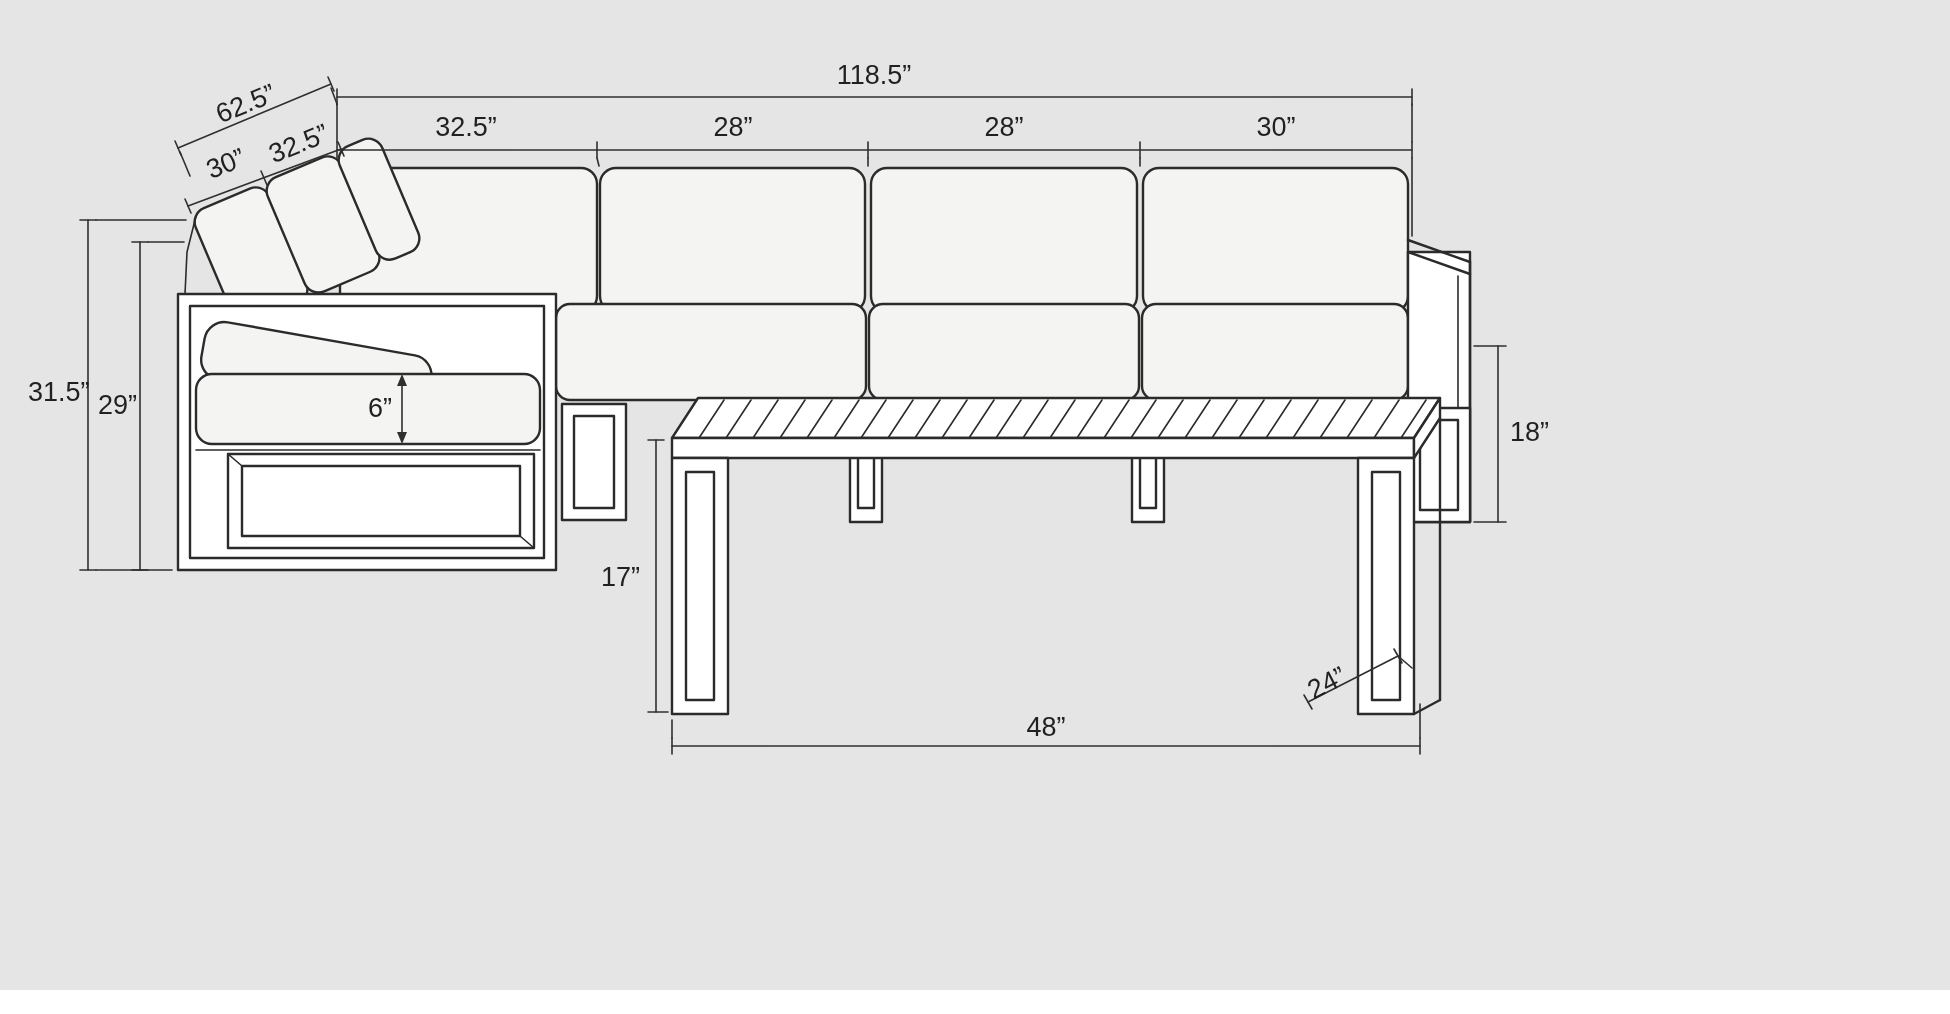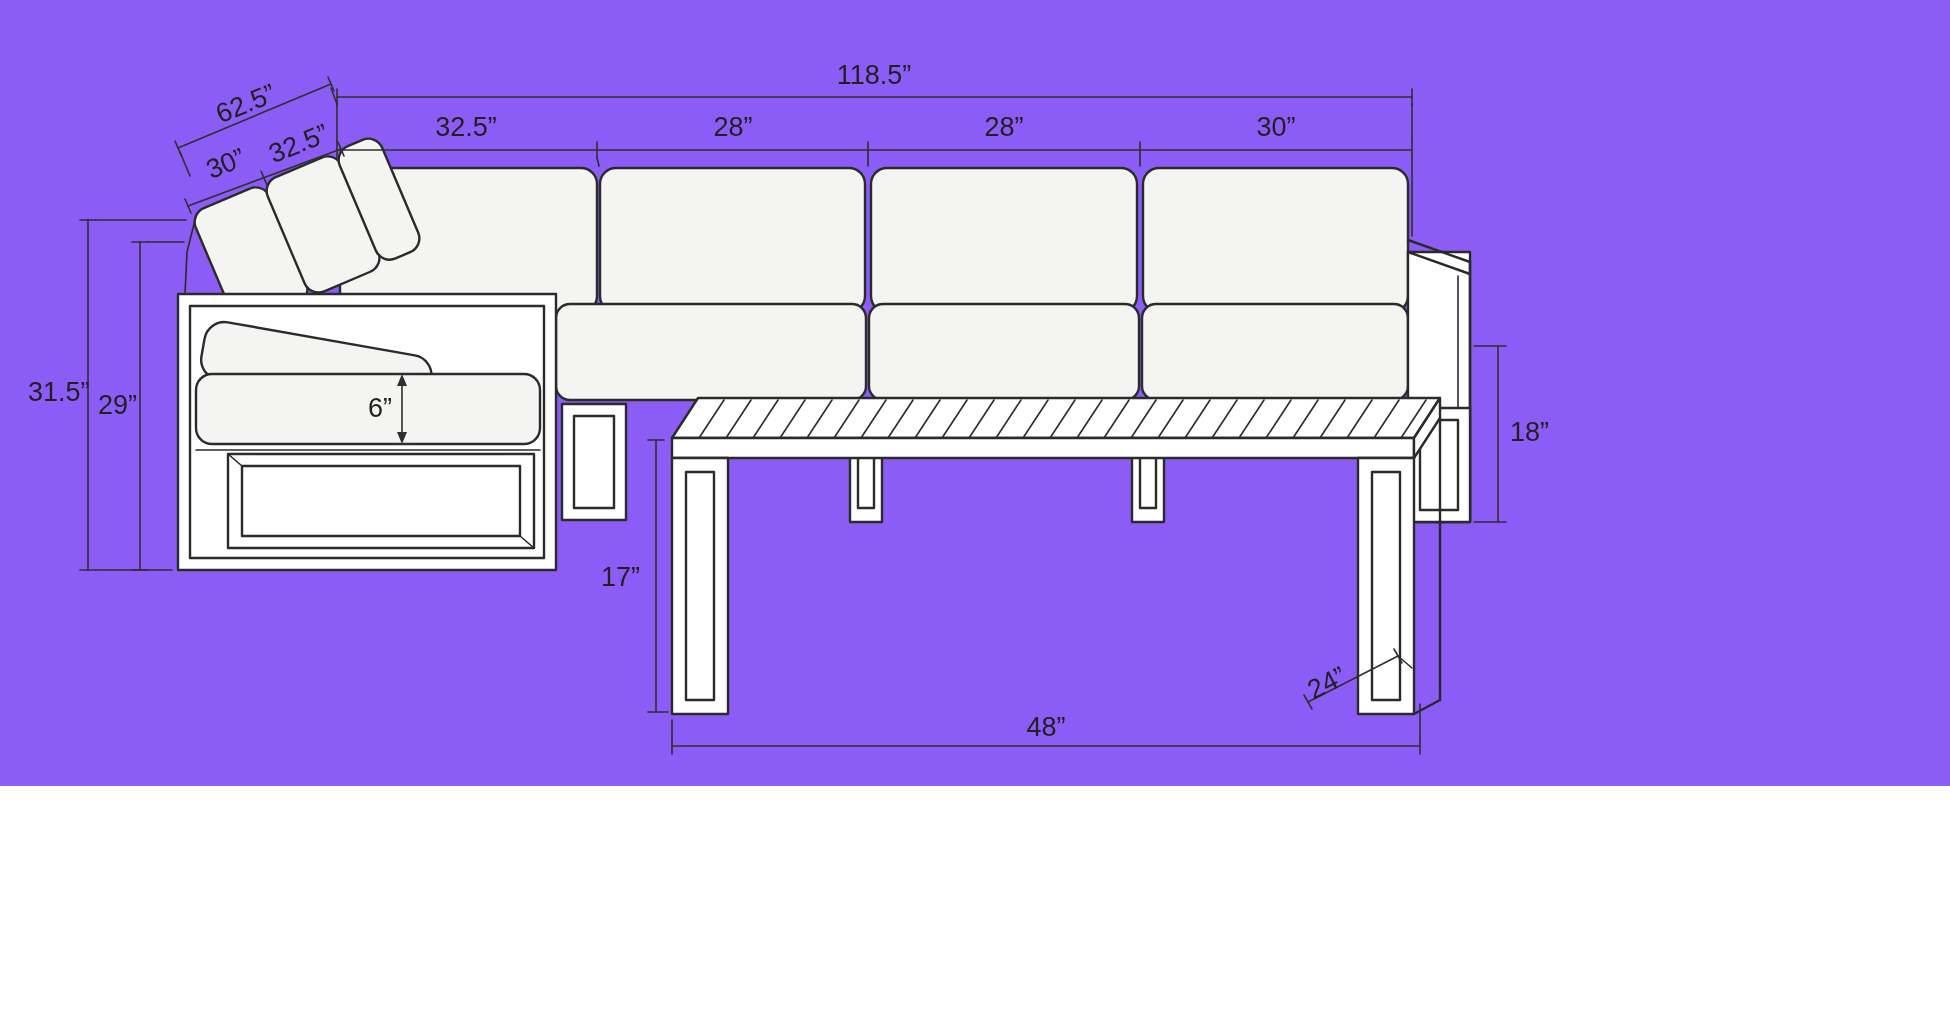"118.5”" .stage { background: #8b5cf6 -> #e5e5e5; height: 786px -> 990px }
